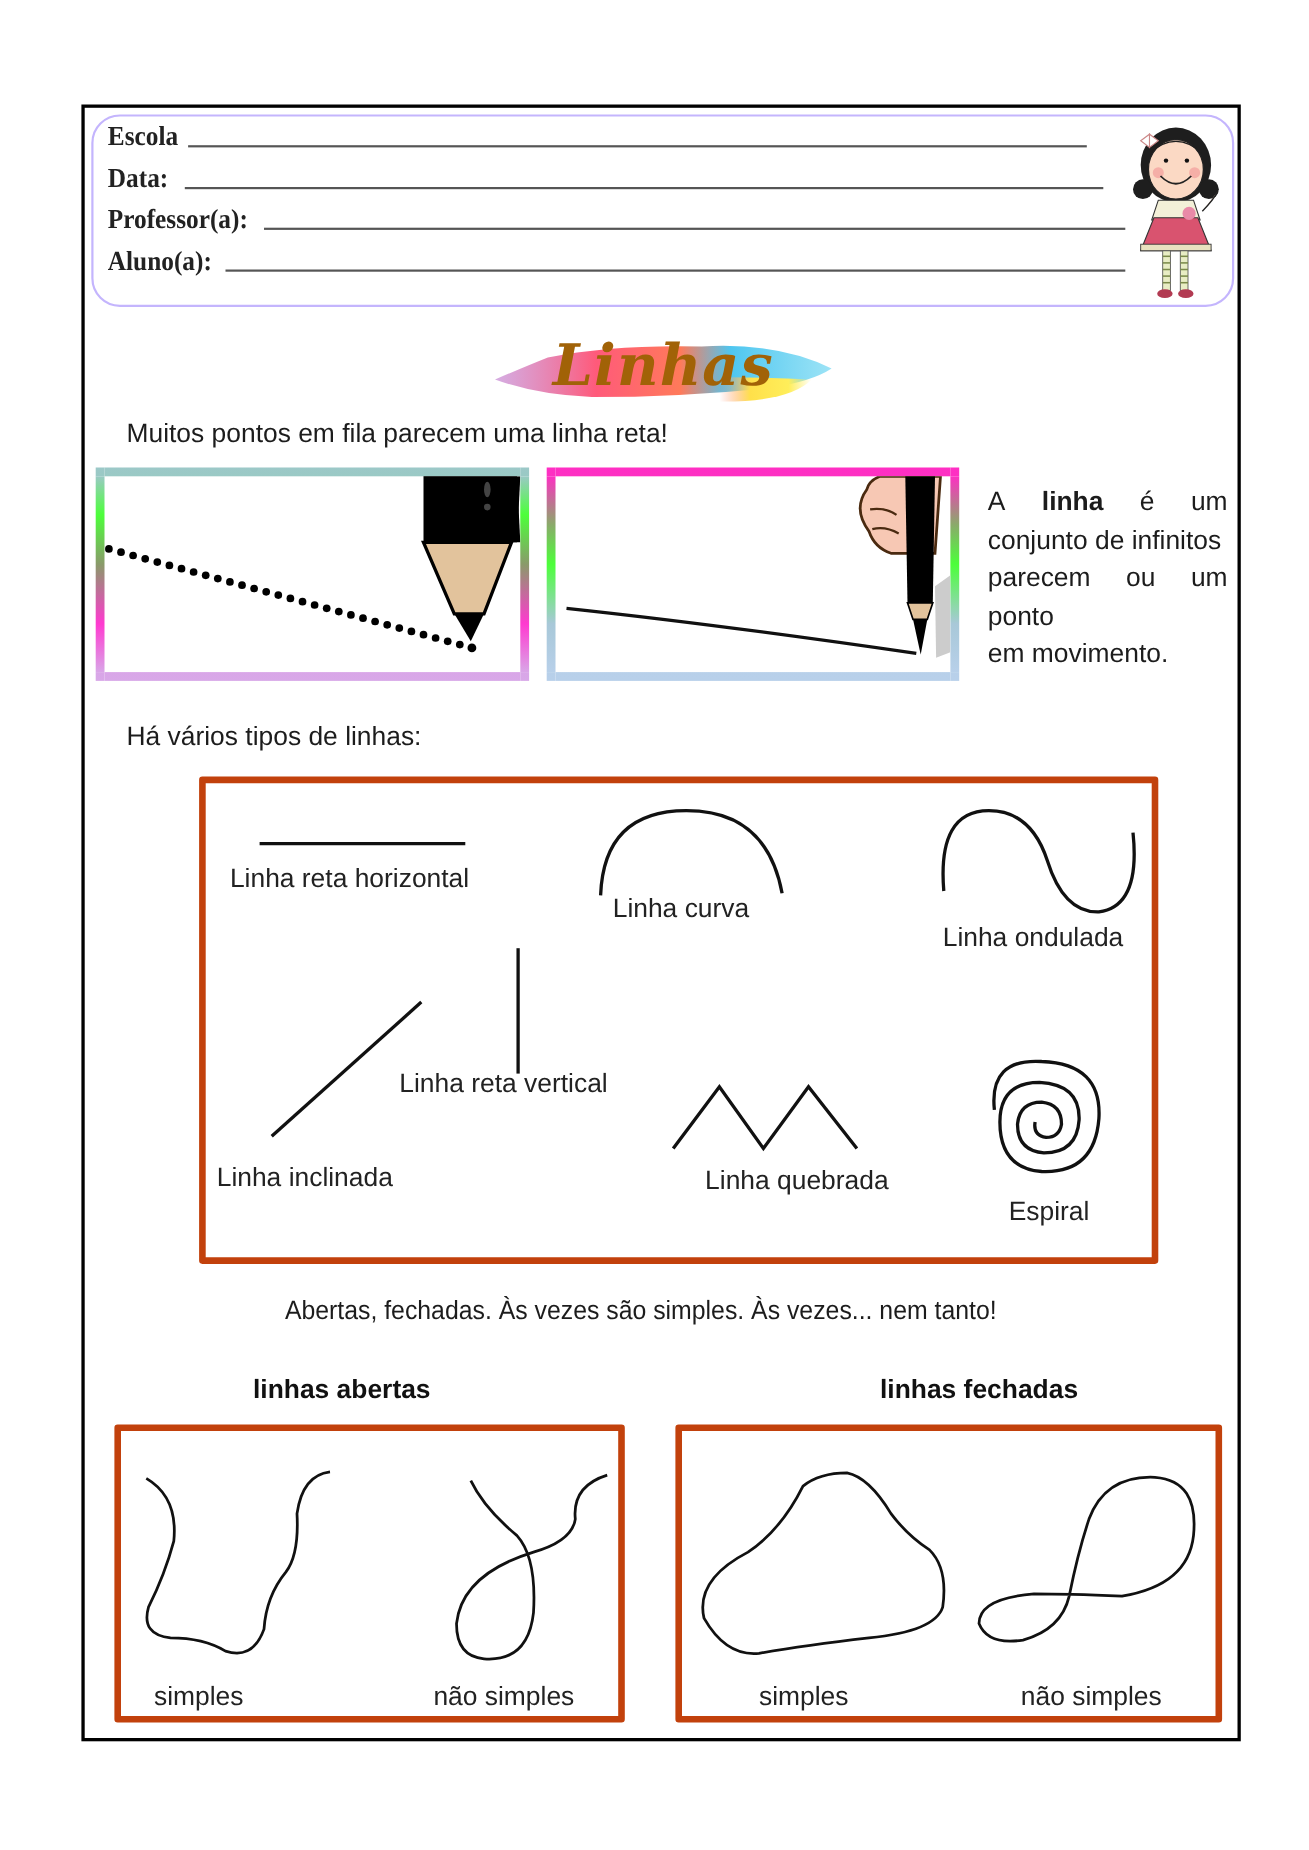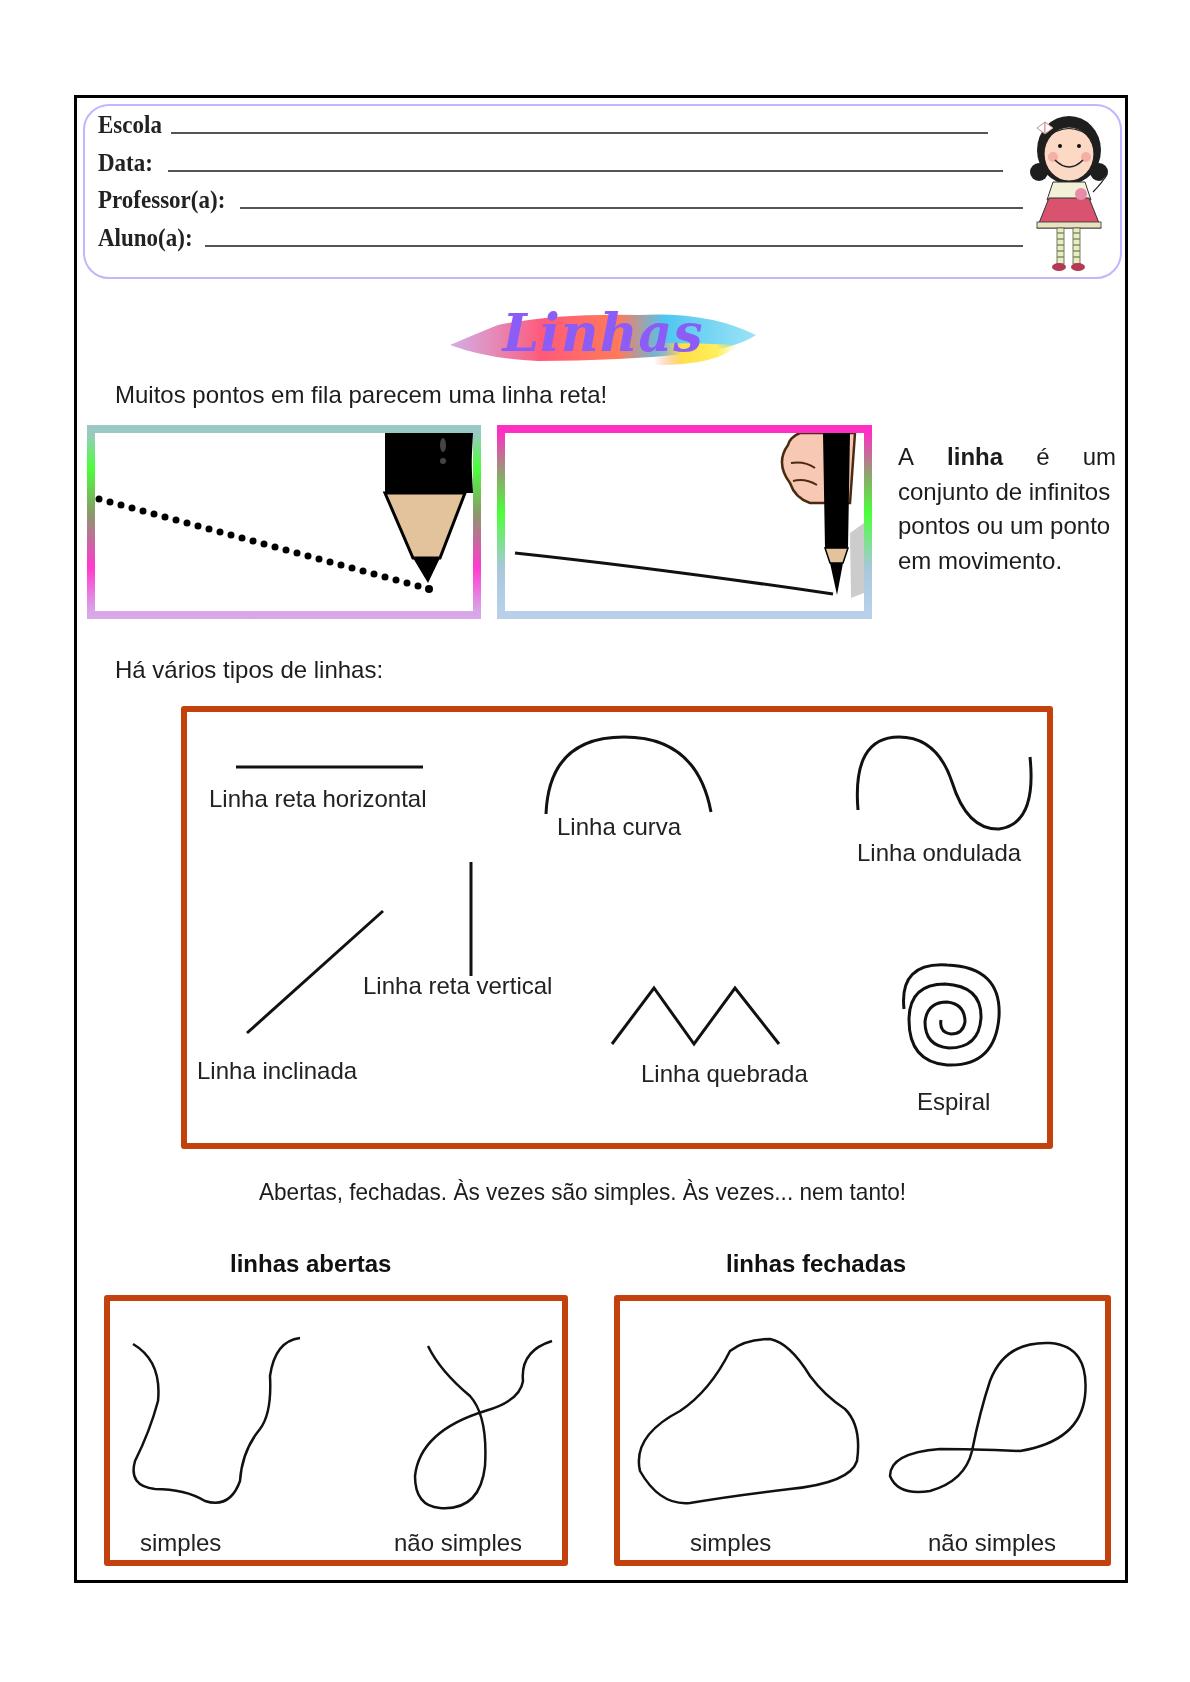"Linhas" .title-text { color: #8b5cf6 -> #a16207 }
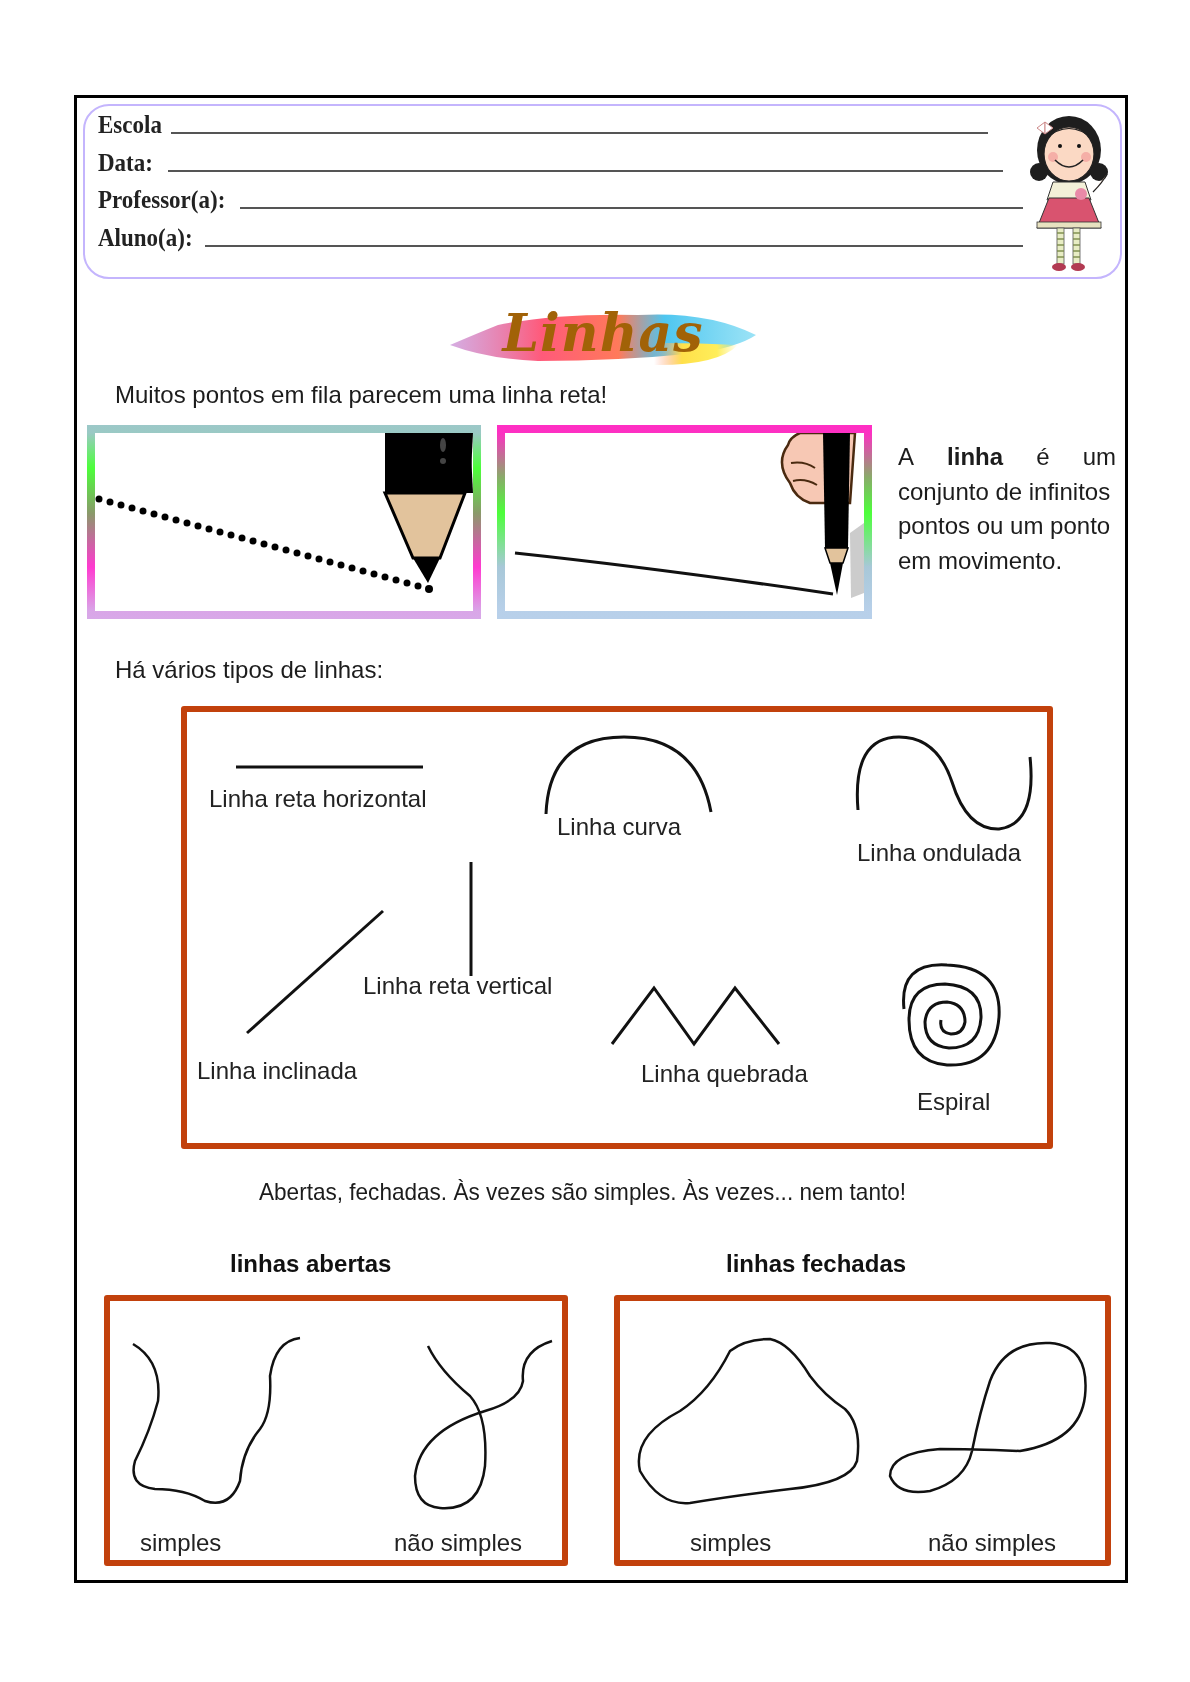"pontos ou um ponto" div { text: pontos -> parecem }
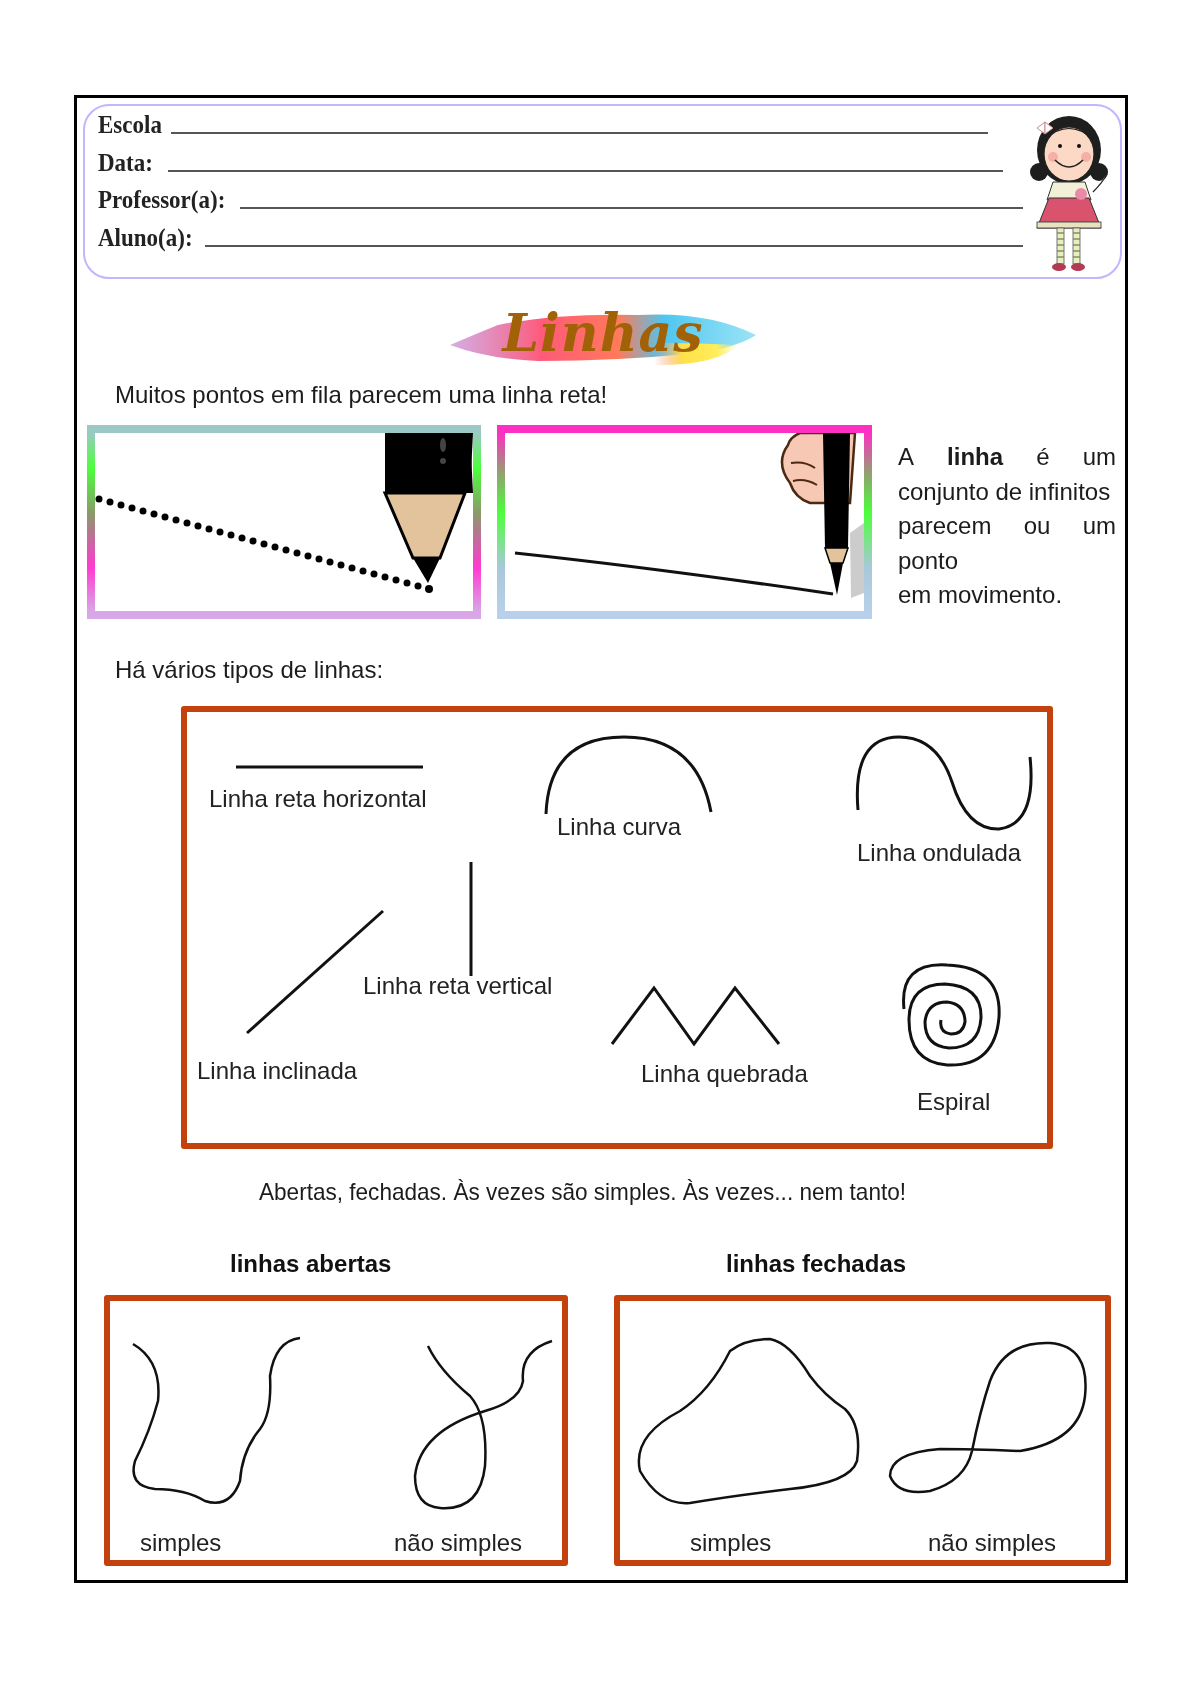"linhas fechadas" div.abs { left: 726px -> 800px }
